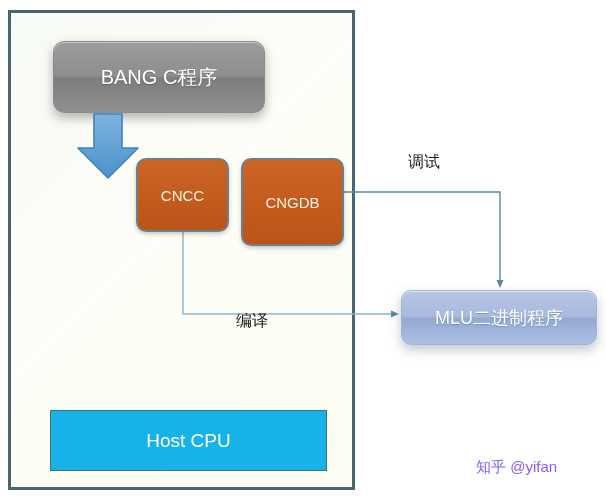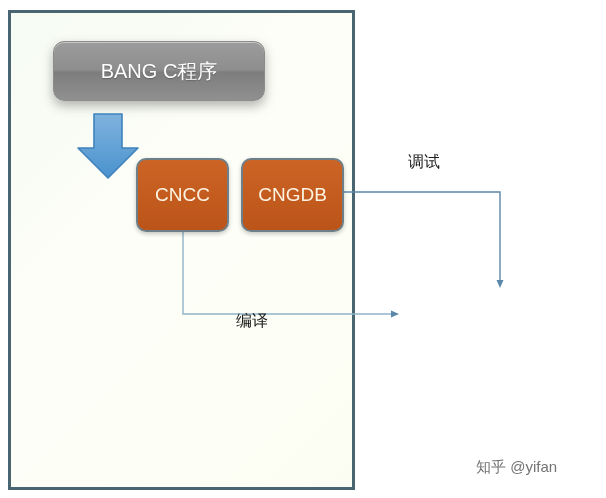"BANG C程序" .bang-box { height: 60px -> 72px }
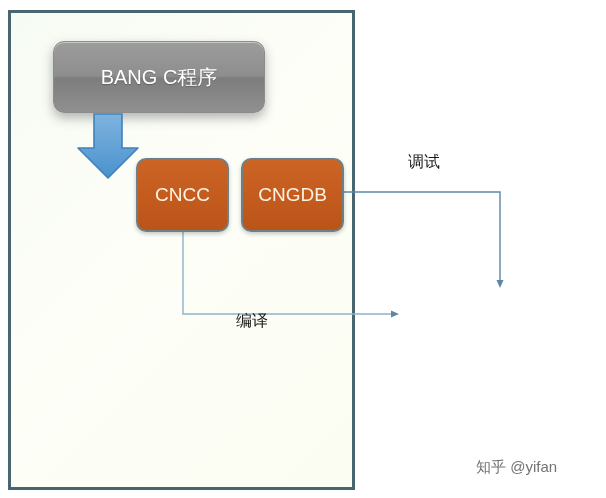"CNCC" .tool-box .box-label { font-size: 19px -> 15px }
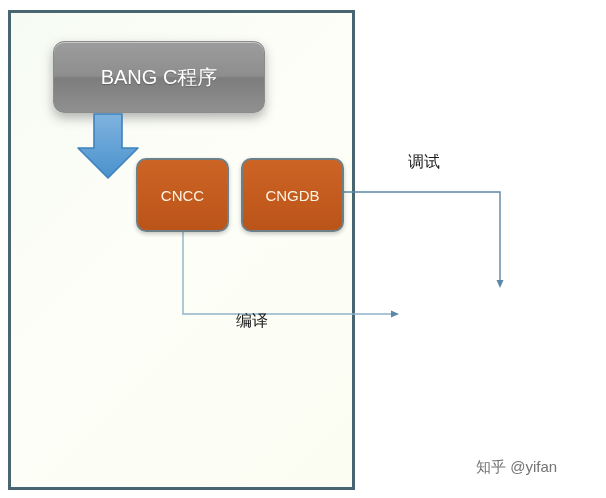"CNGDB" .cngdb-box { height: 74px -> 88px }
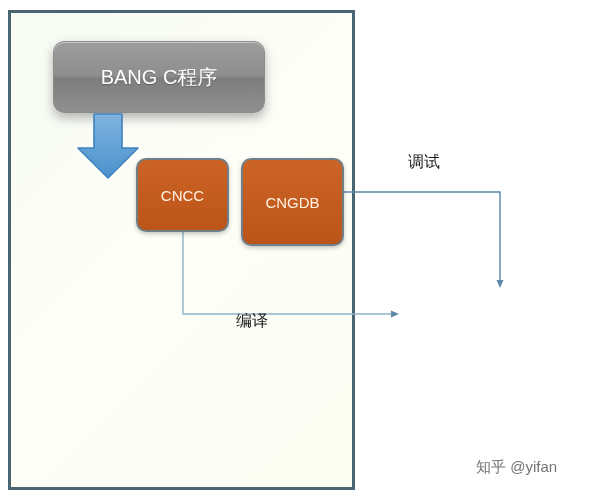"MLU二进制程序" div.mlubin-box { html: none -> <div> <span>MLU二进制程序</span> </div> }
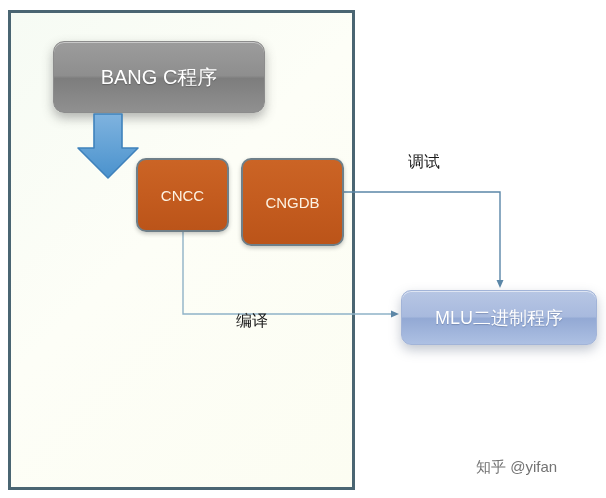"Host CPU" div.hostcpu-box { html: none -> <div> <span>Host CPU</span> </div> }
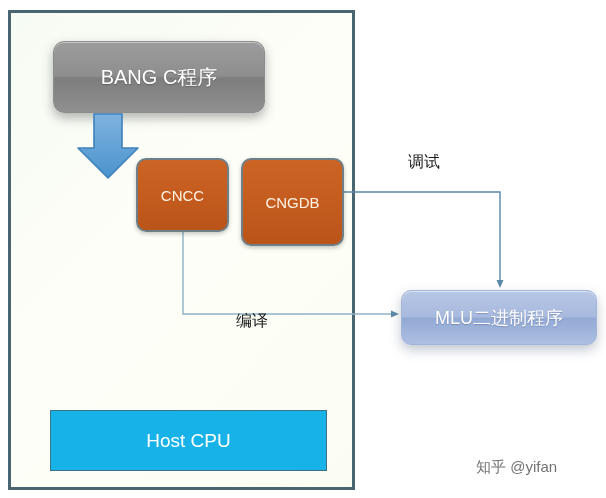"知乎 @yifan" .watermark { color: #737373 -> #8b5cf6 }
